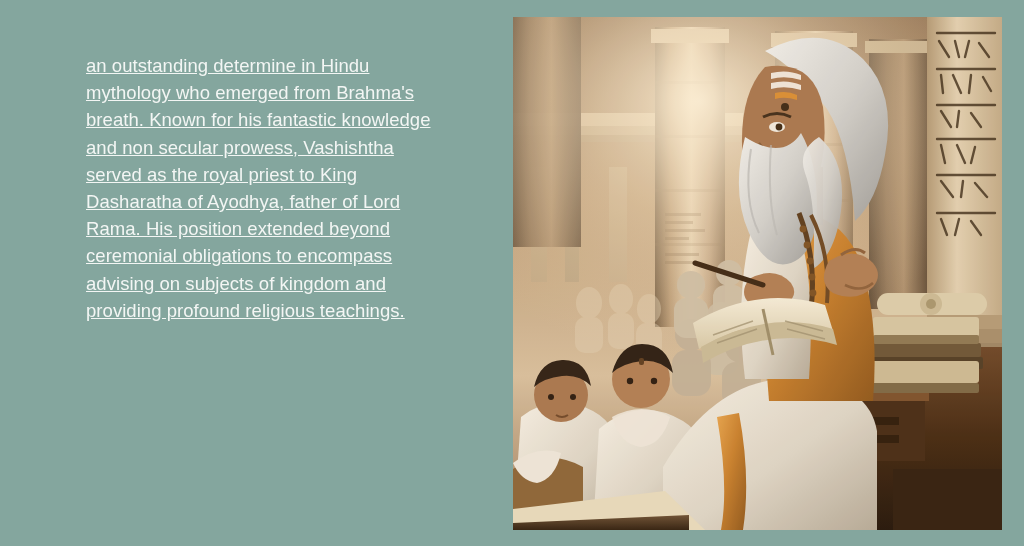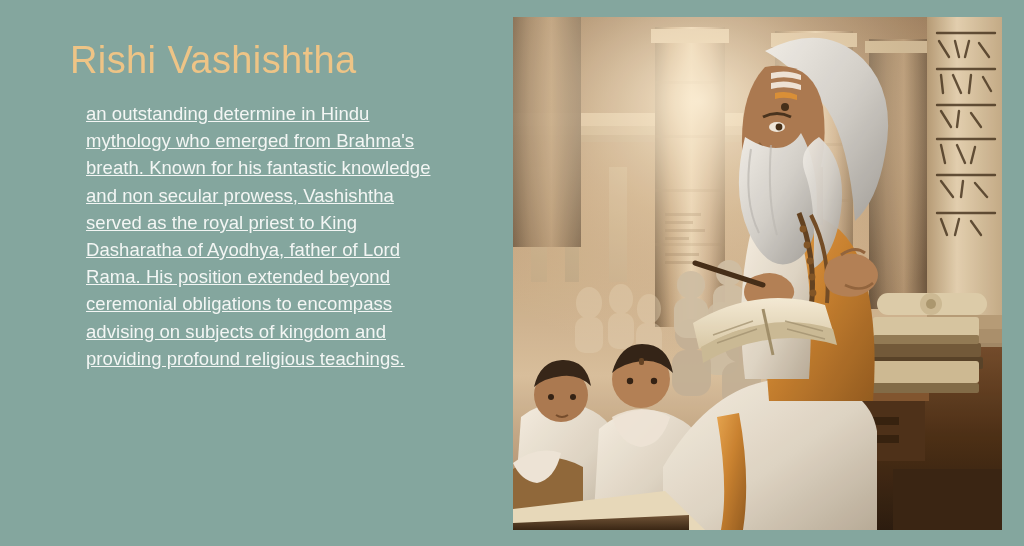"Rishi Vashishtha" h1 { html: <h1>Rishi Vashishtha</h1> -> none }
